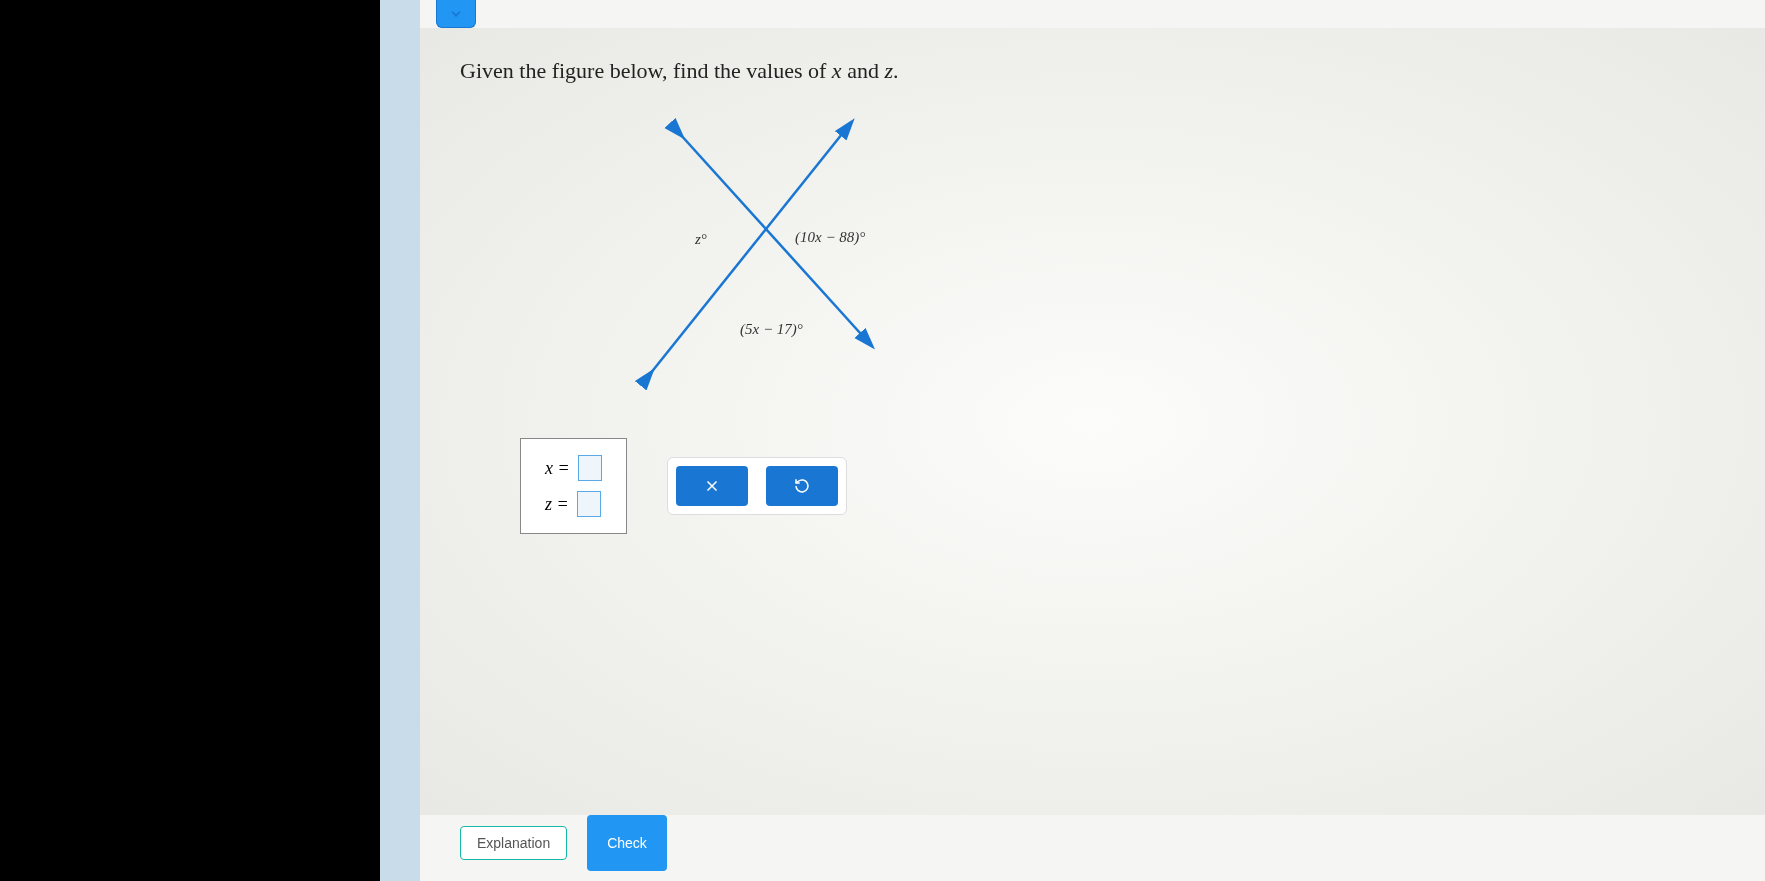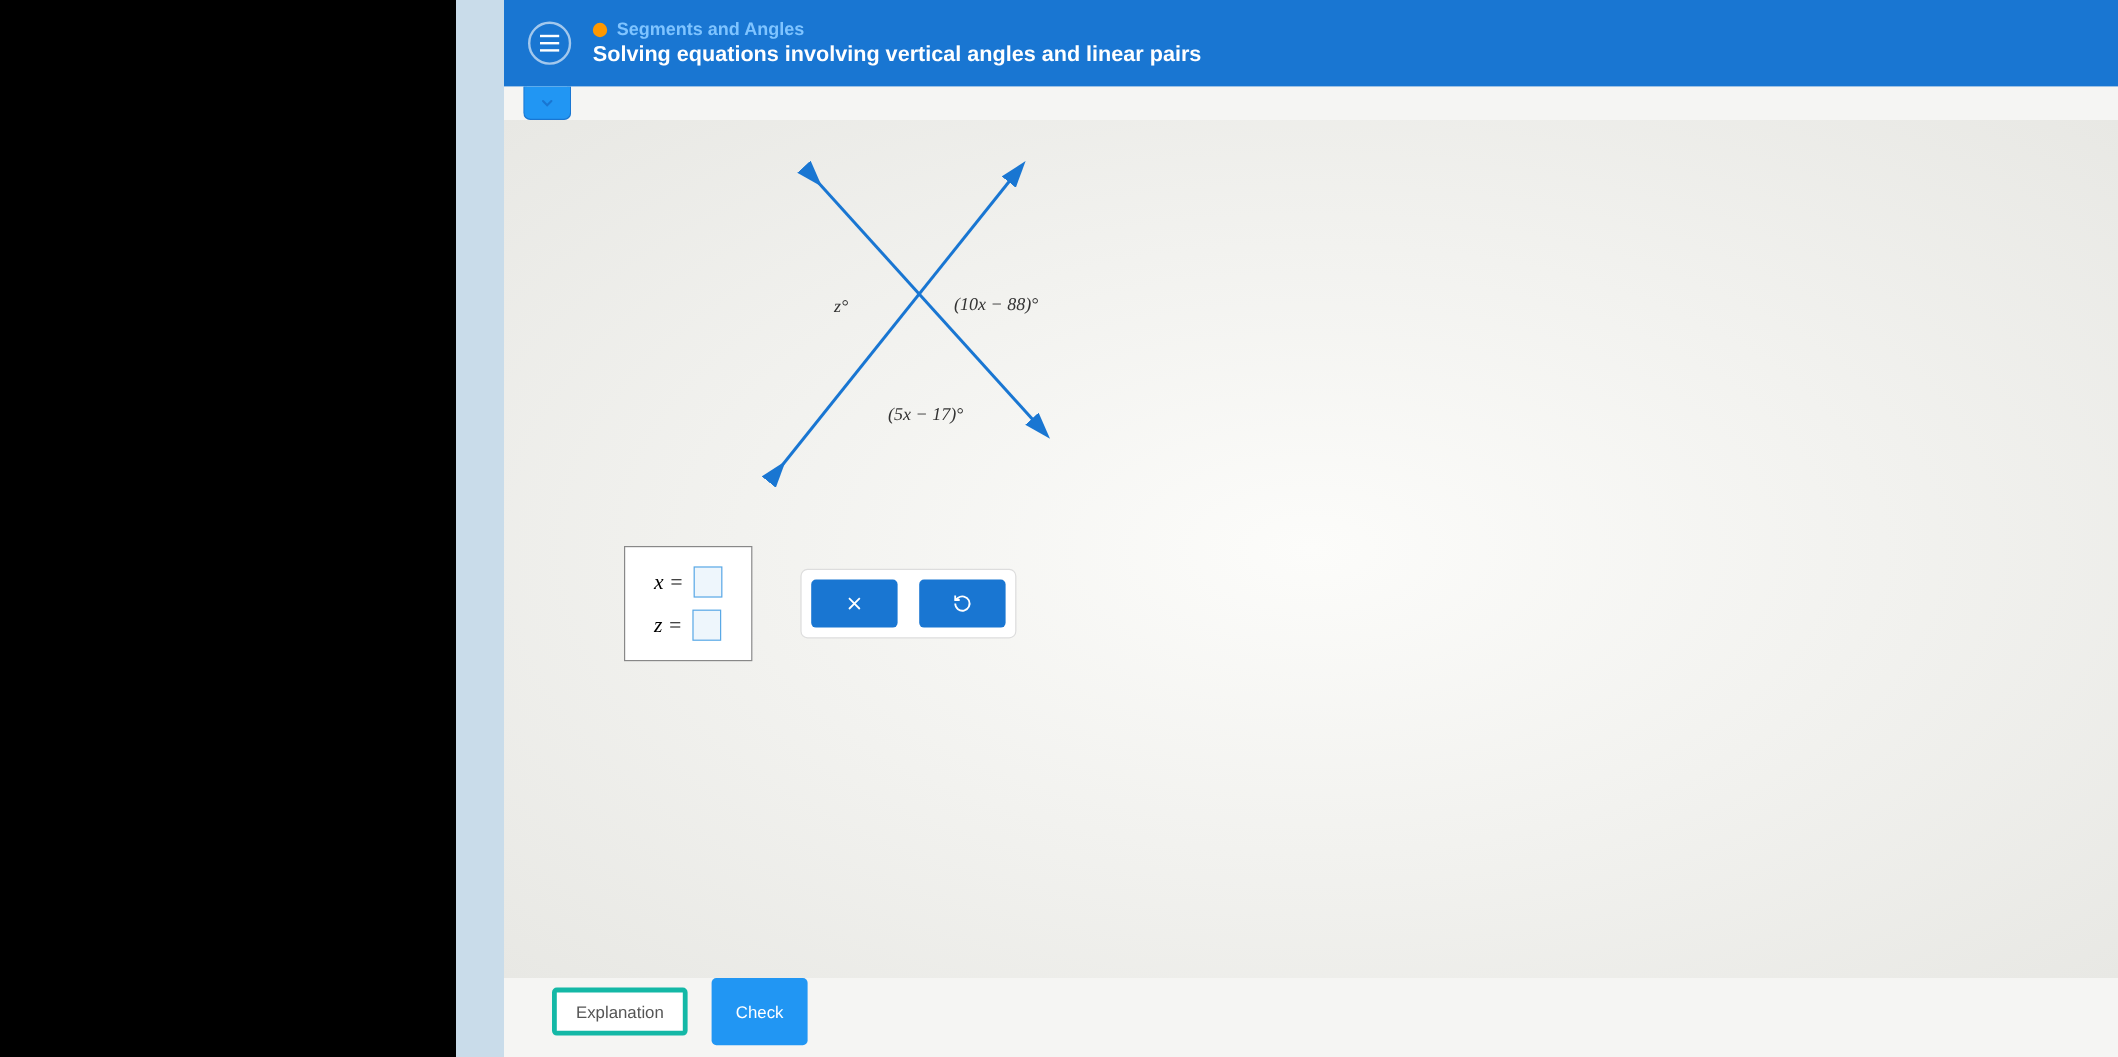"Segments and Angles" div.header-bar { html: <div> <button> <span></span> <span></span> <span></span> </button> <div> <div> <span></span> <span>Segments and Angles</span> </div> <div>Solving equations involving vertical angles and linear pairs</div> </div> </div> -> none }
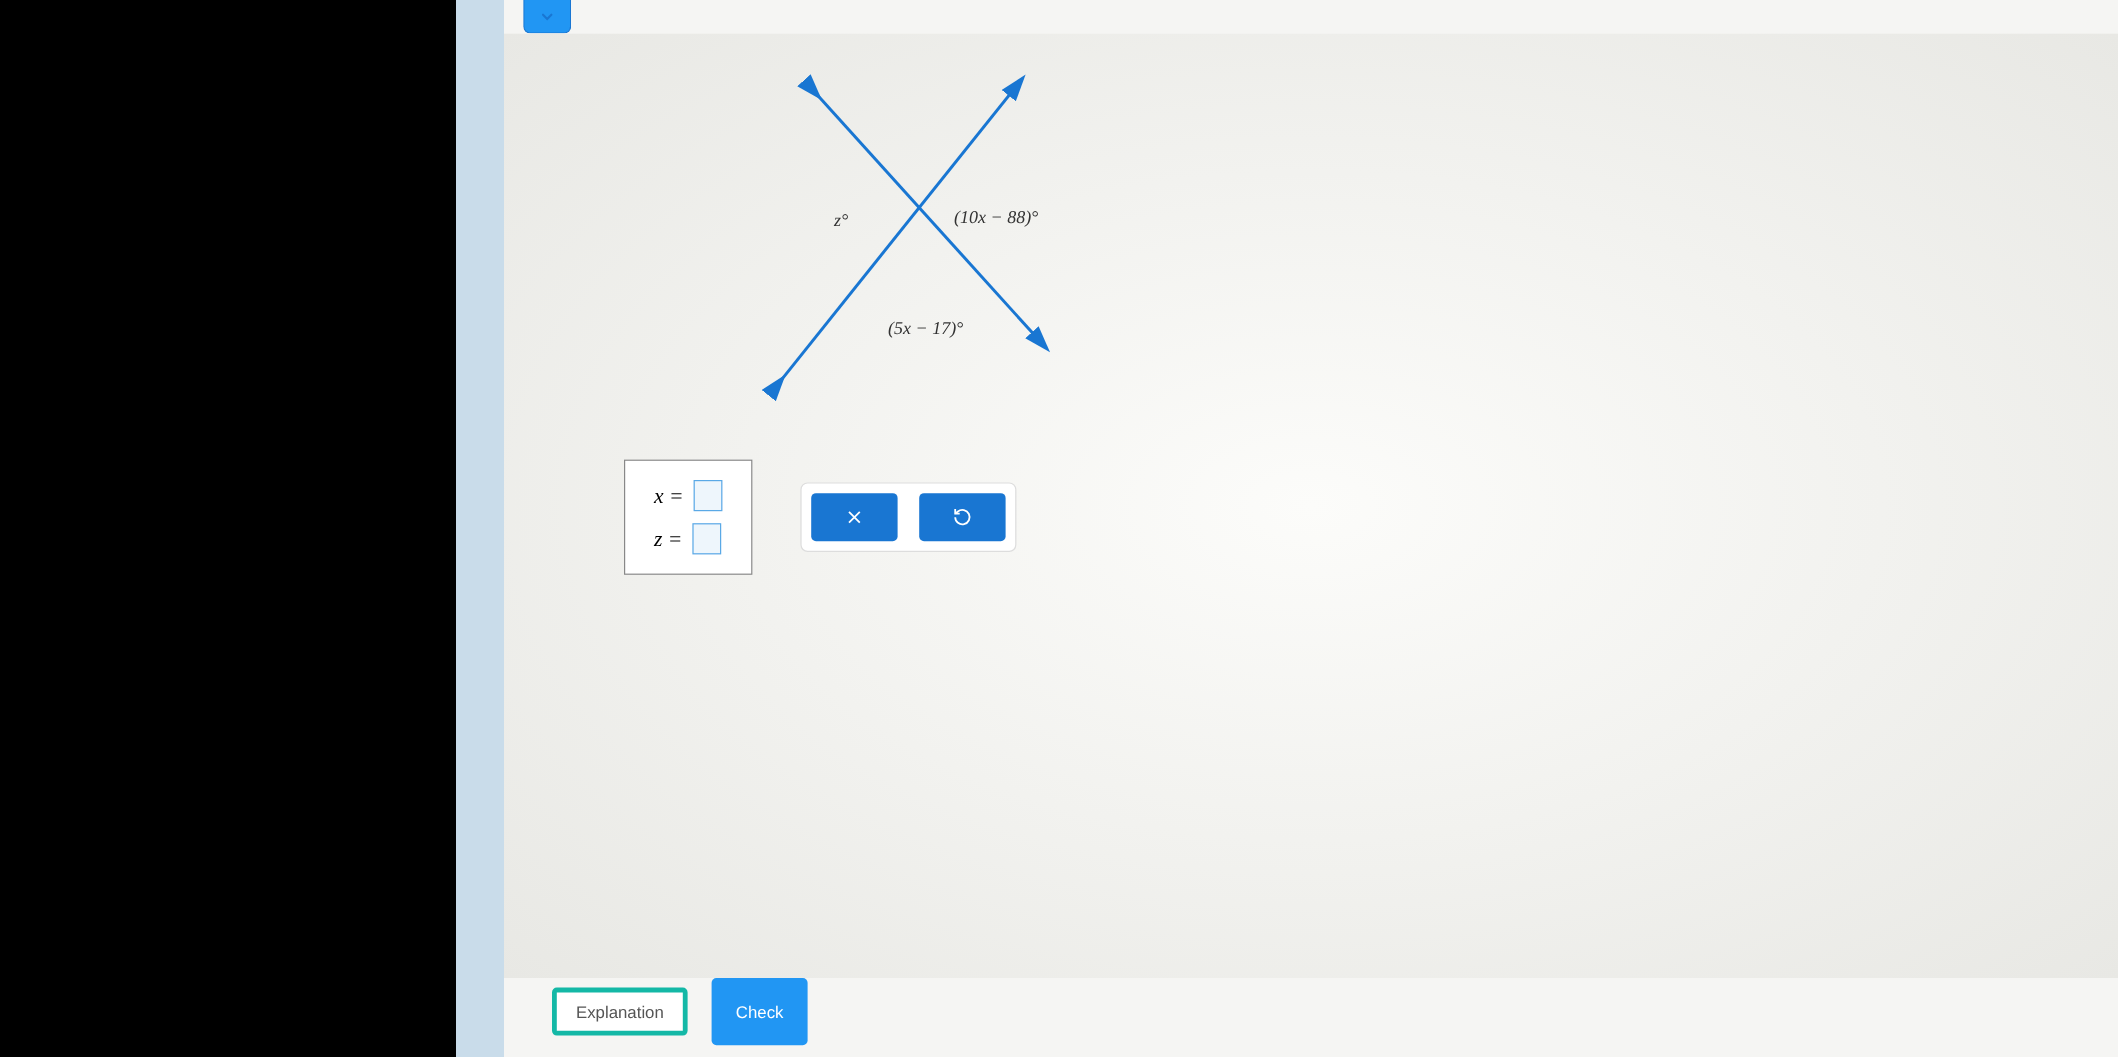"Given the figure below, find" p.question { html: none -> <p> <span>Given the figure below, find the values of </span><span>x</span><span> and </span><span>z</span><span>.</span> </p> }
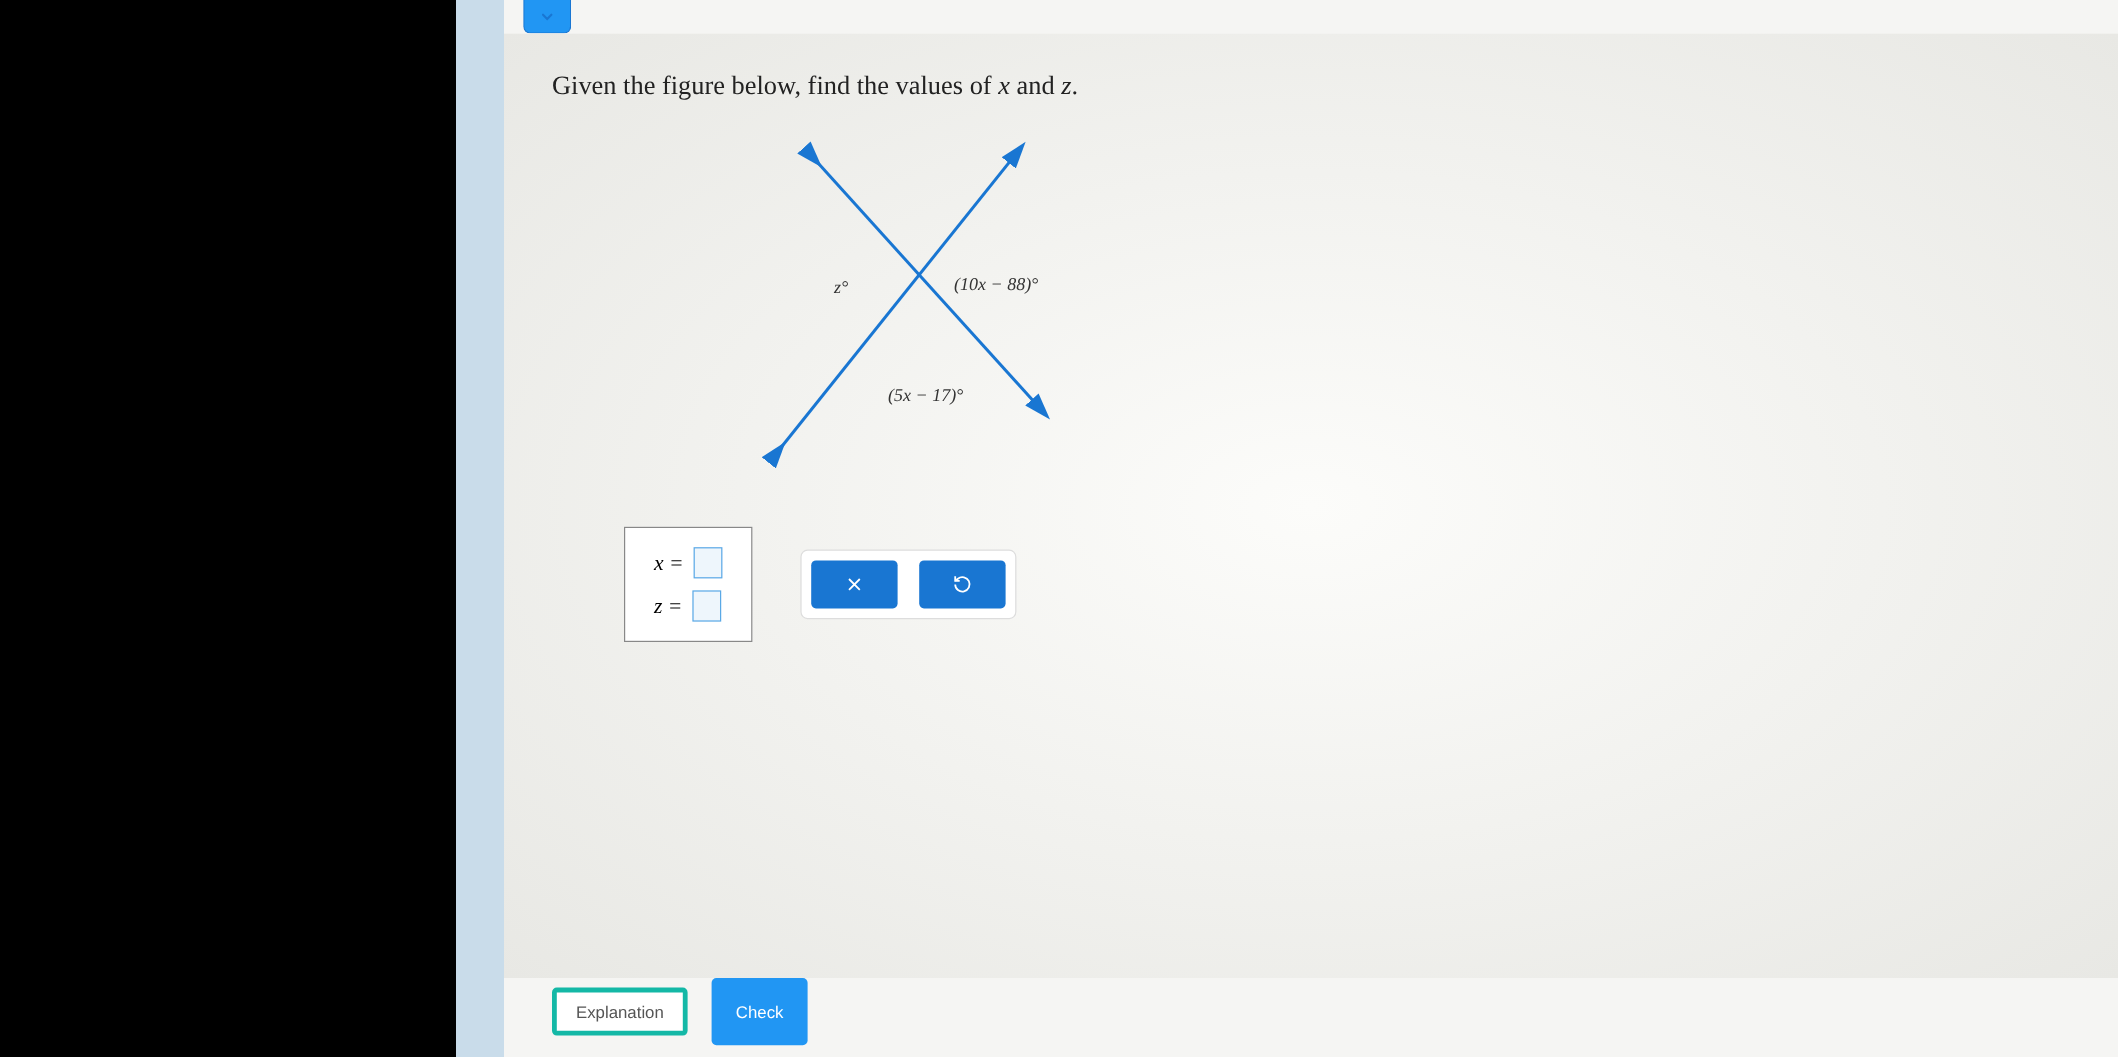"Explanation" .explain-btn { border: 4px solid #14b8a6 -> 1px solid #14b8a6 }
